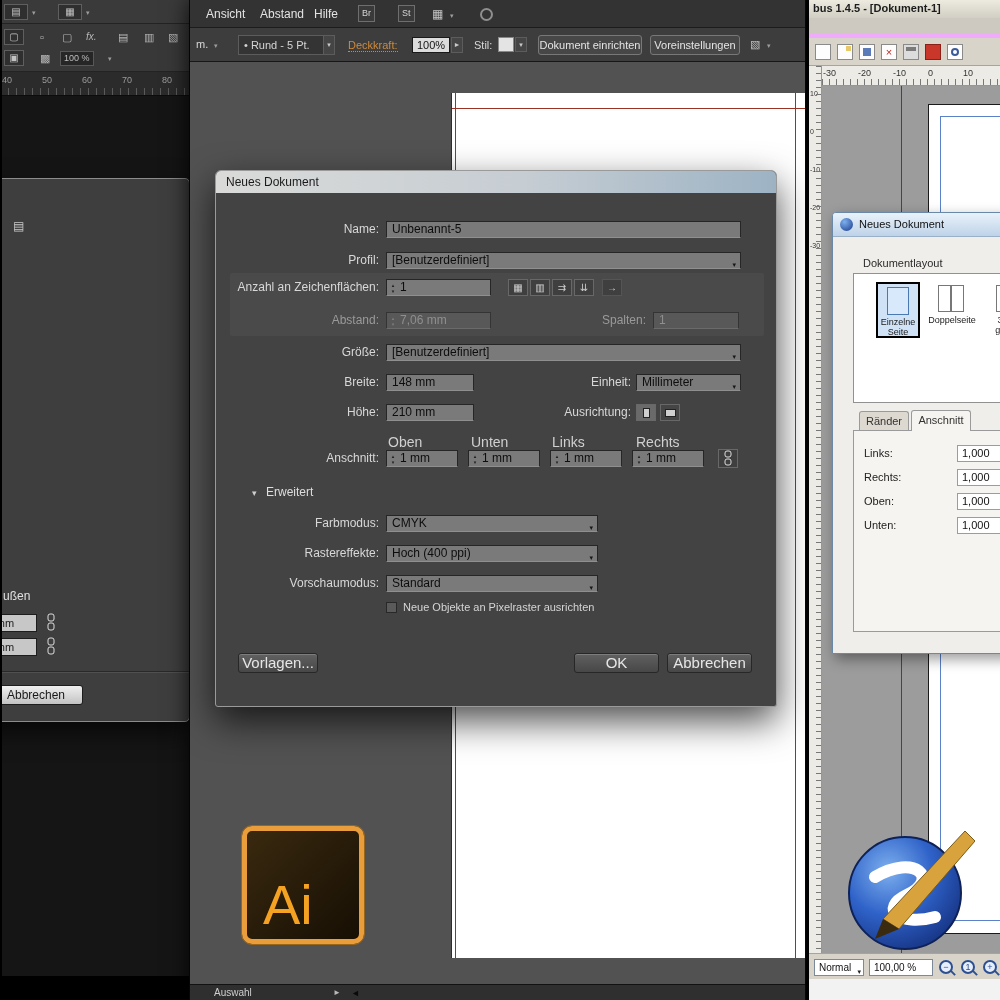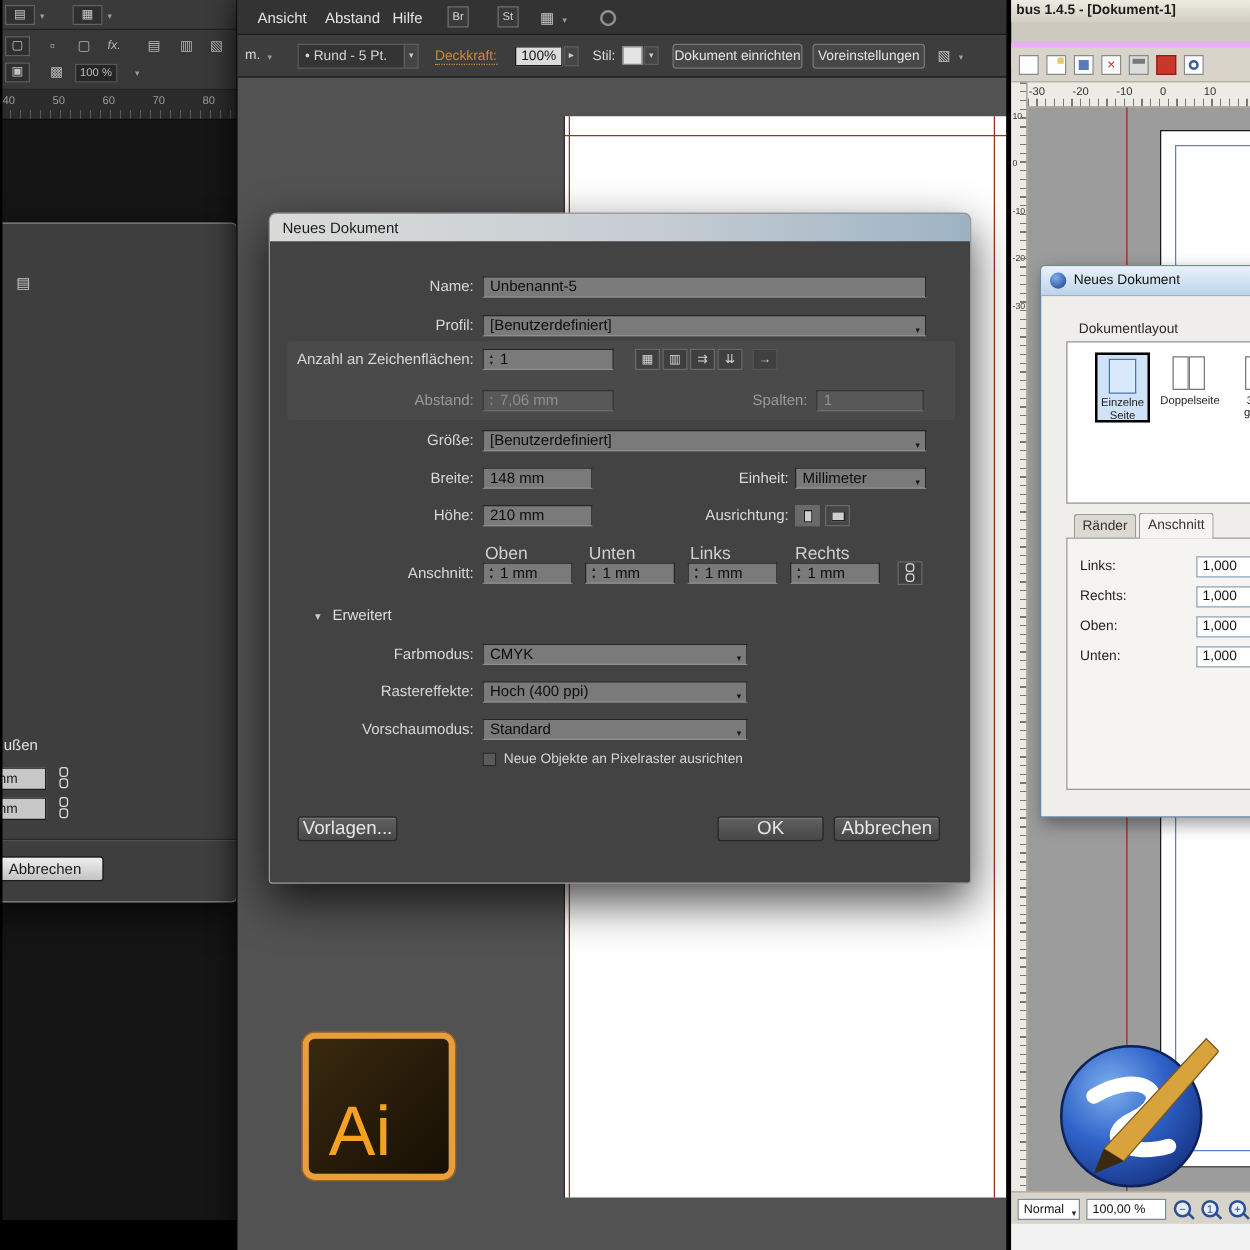"Auswahl" div.astatus { html: none -> <div> <span>Auswahl</span> <span>►</span> <span>◄</span> </div> }
